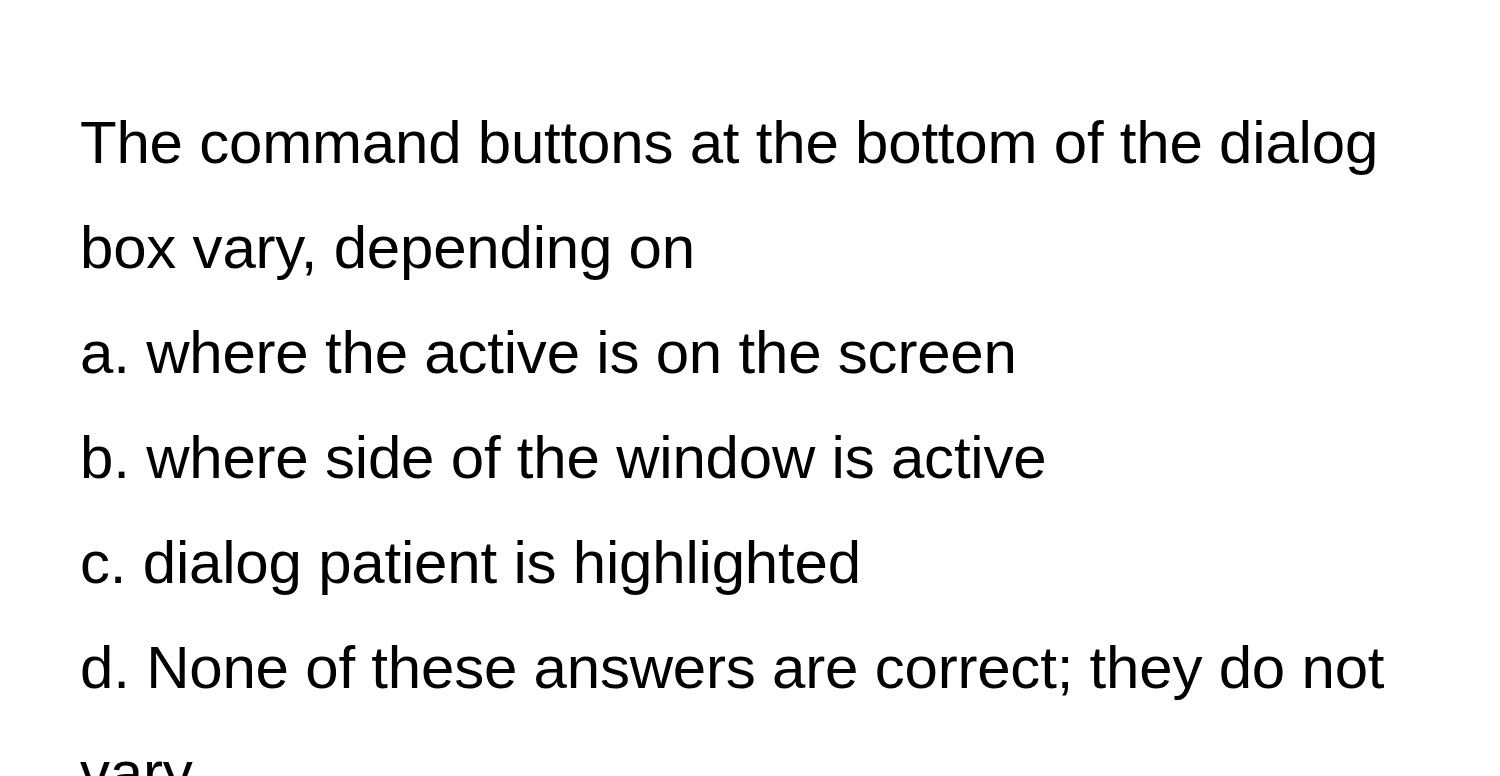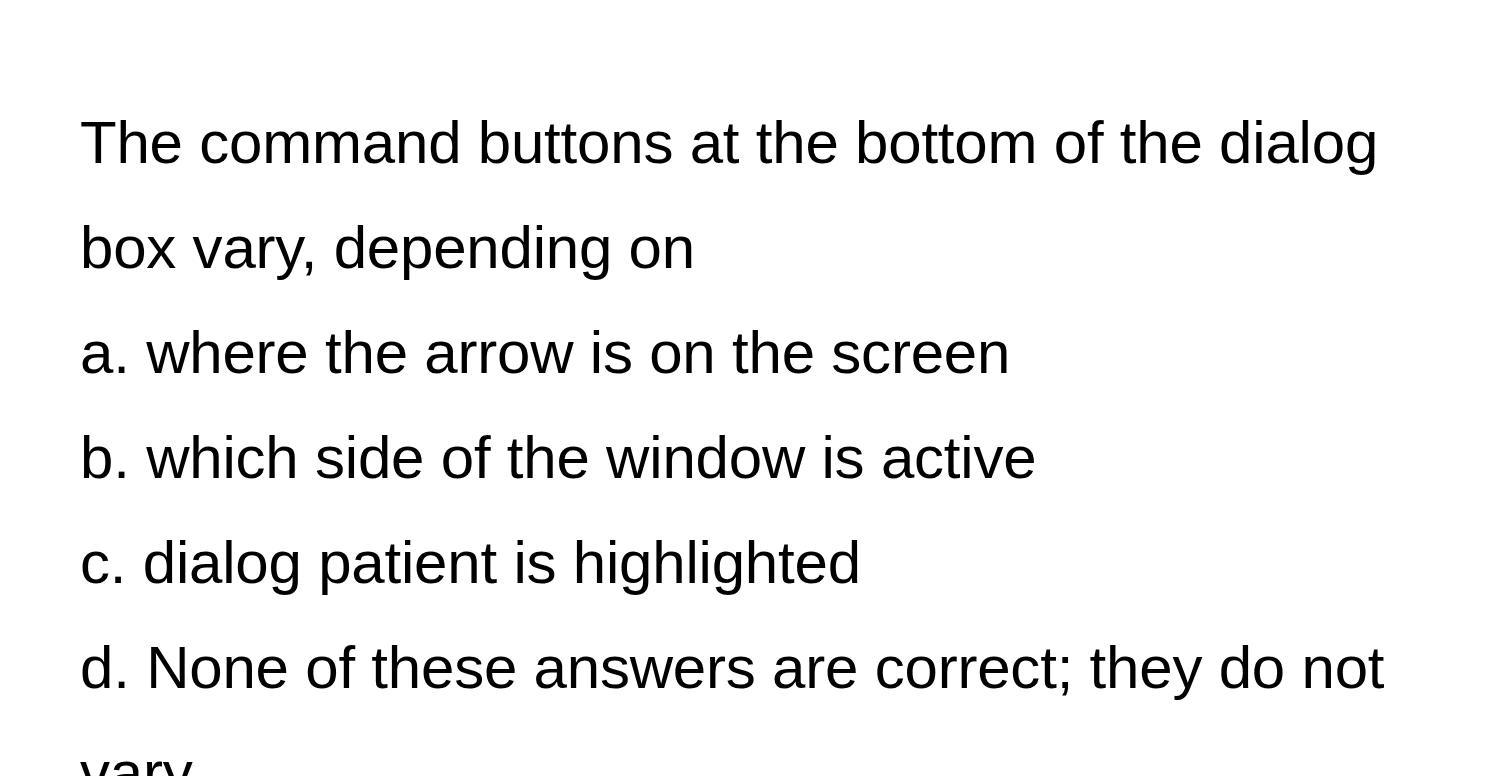"where the arrow is on" span.choice-text { text: arrow -> active }
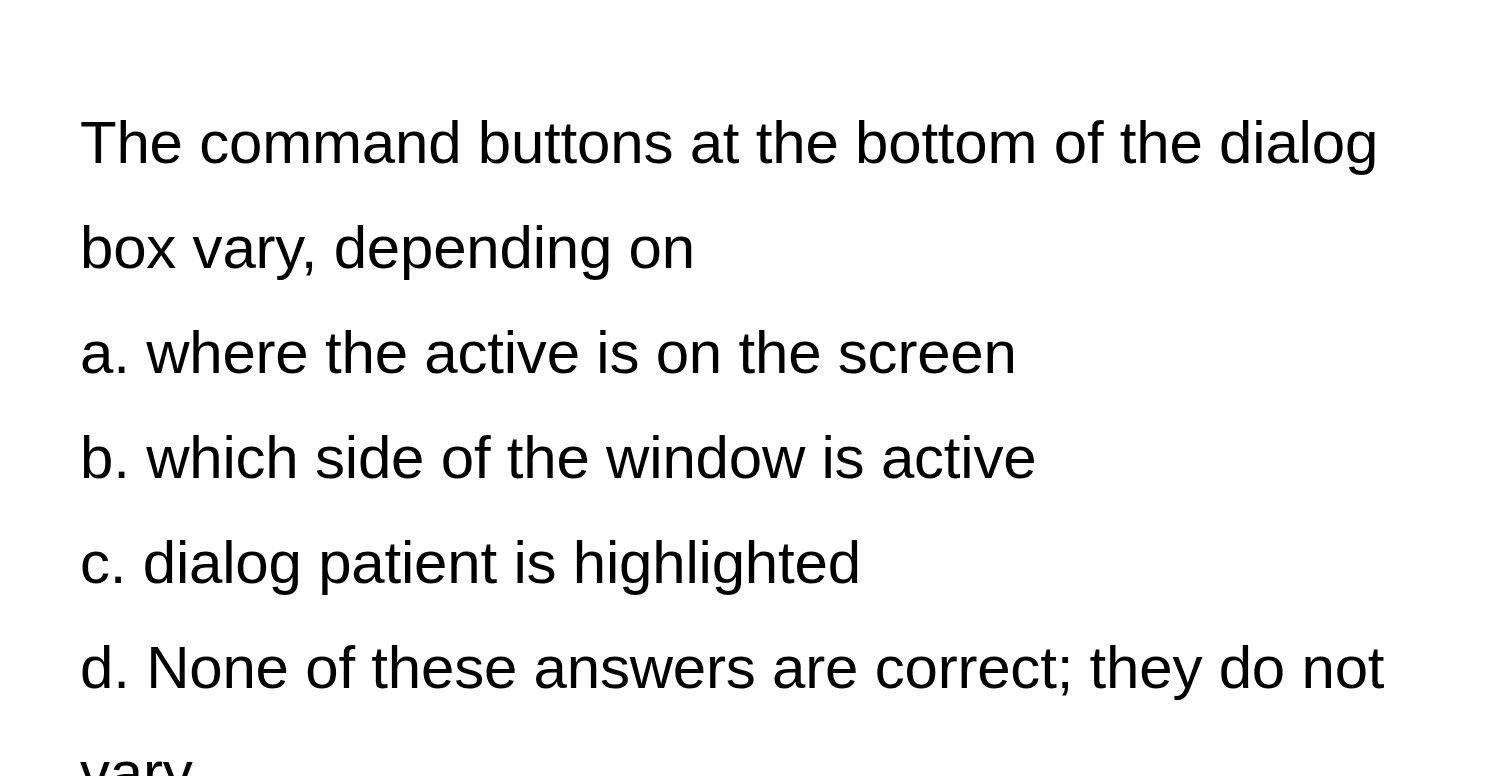"which side of the window" span.choice-text { text: which -> where }
